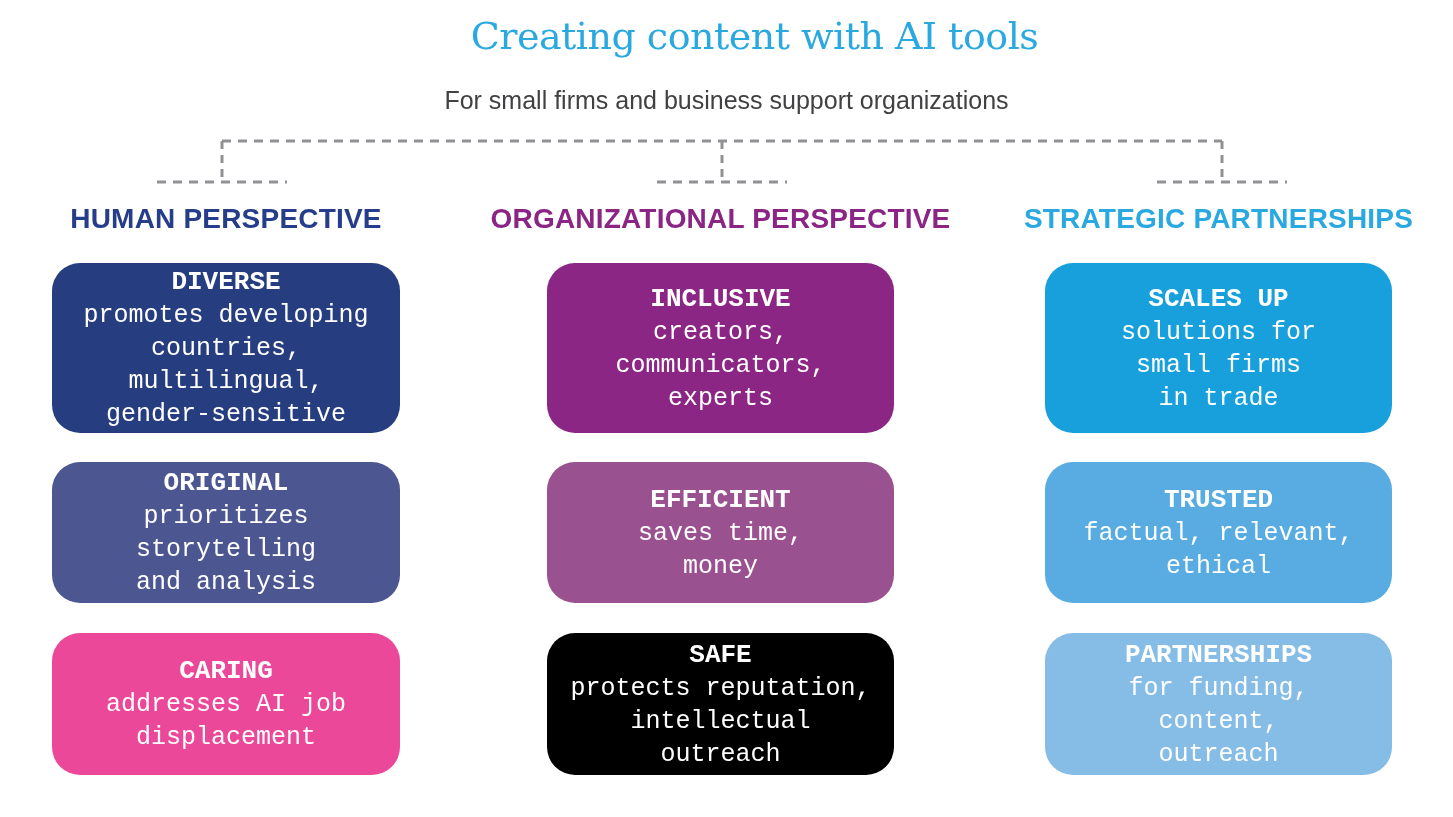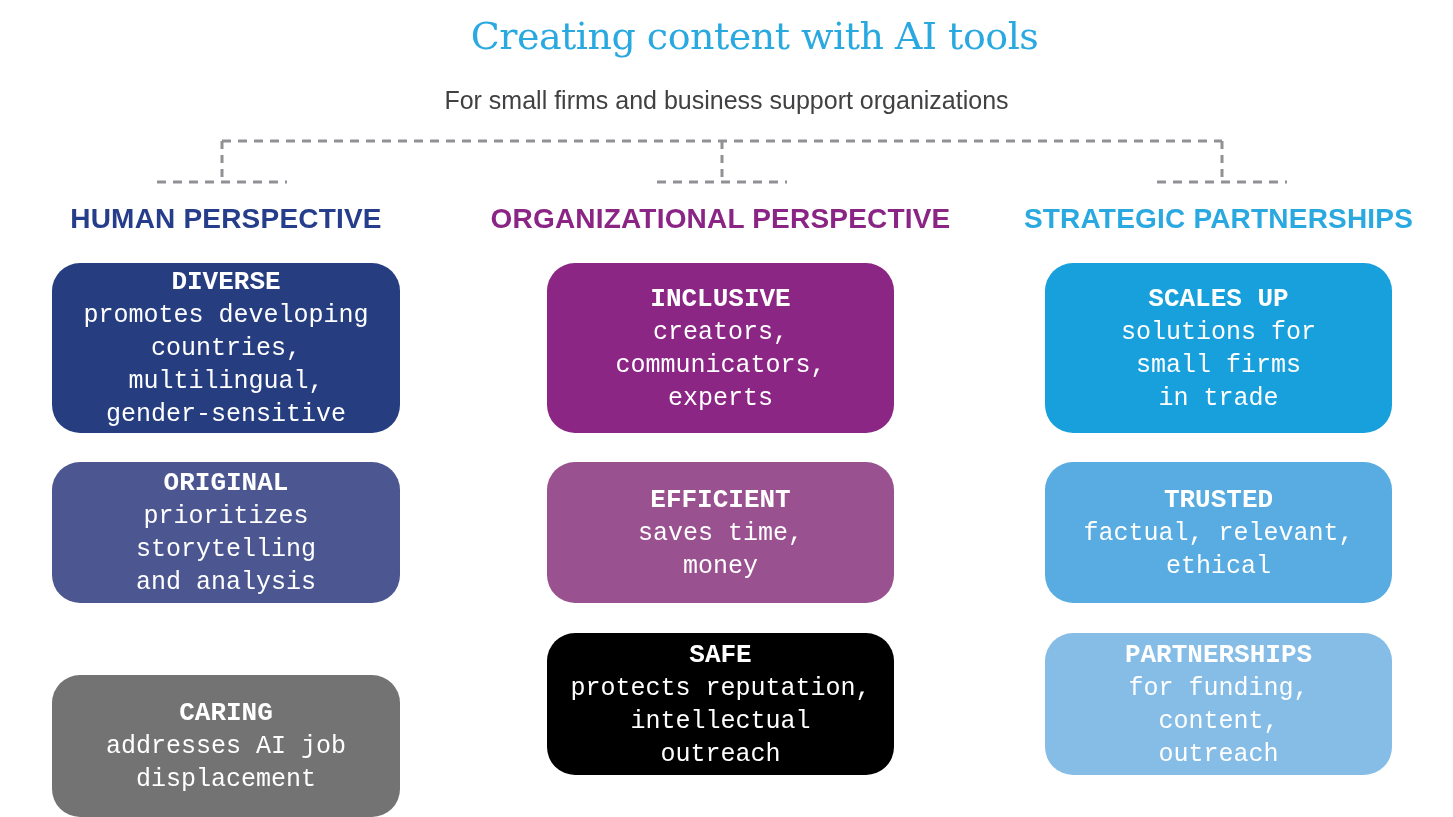"CARING" div.box { background-color: #737373 -> #ec4899; margin-top: 42px -> none }
